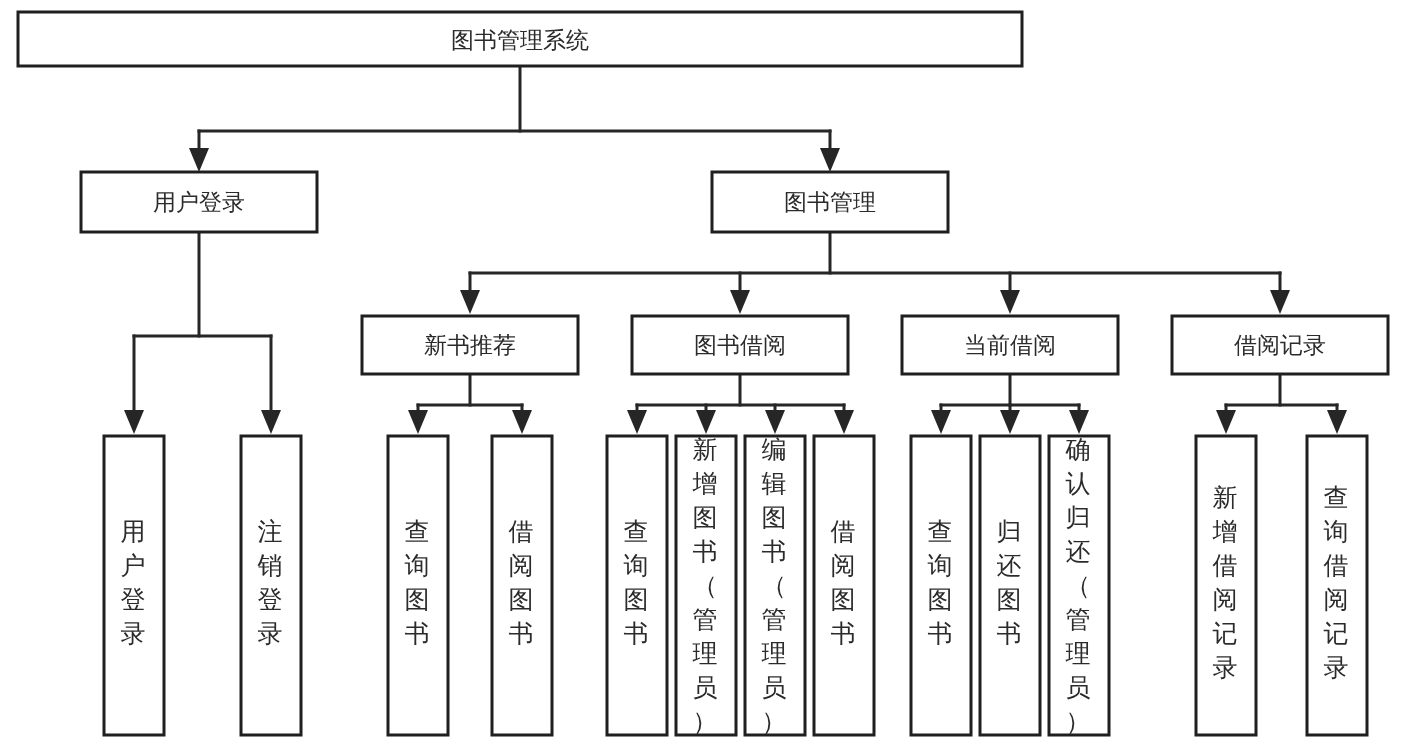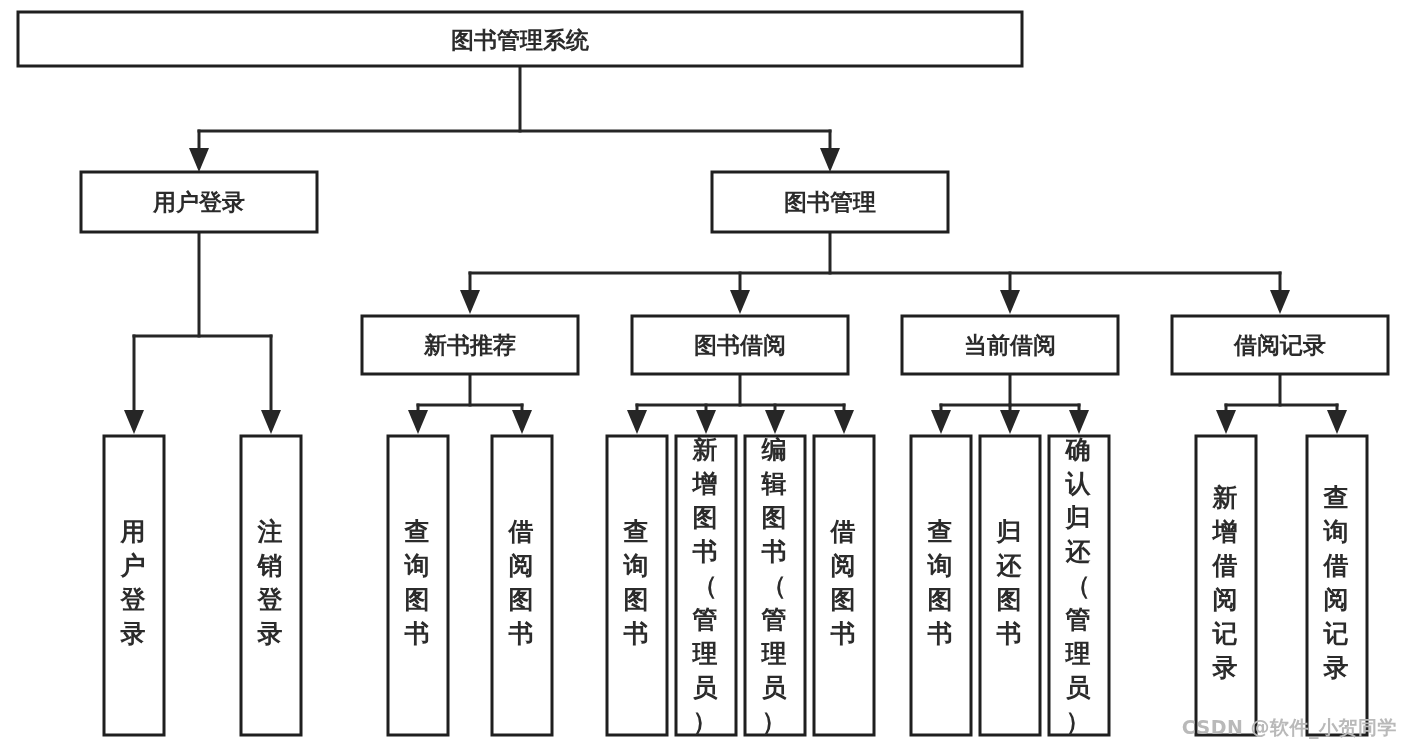"图书管理系统" #stage { font-weight: bold -> none }
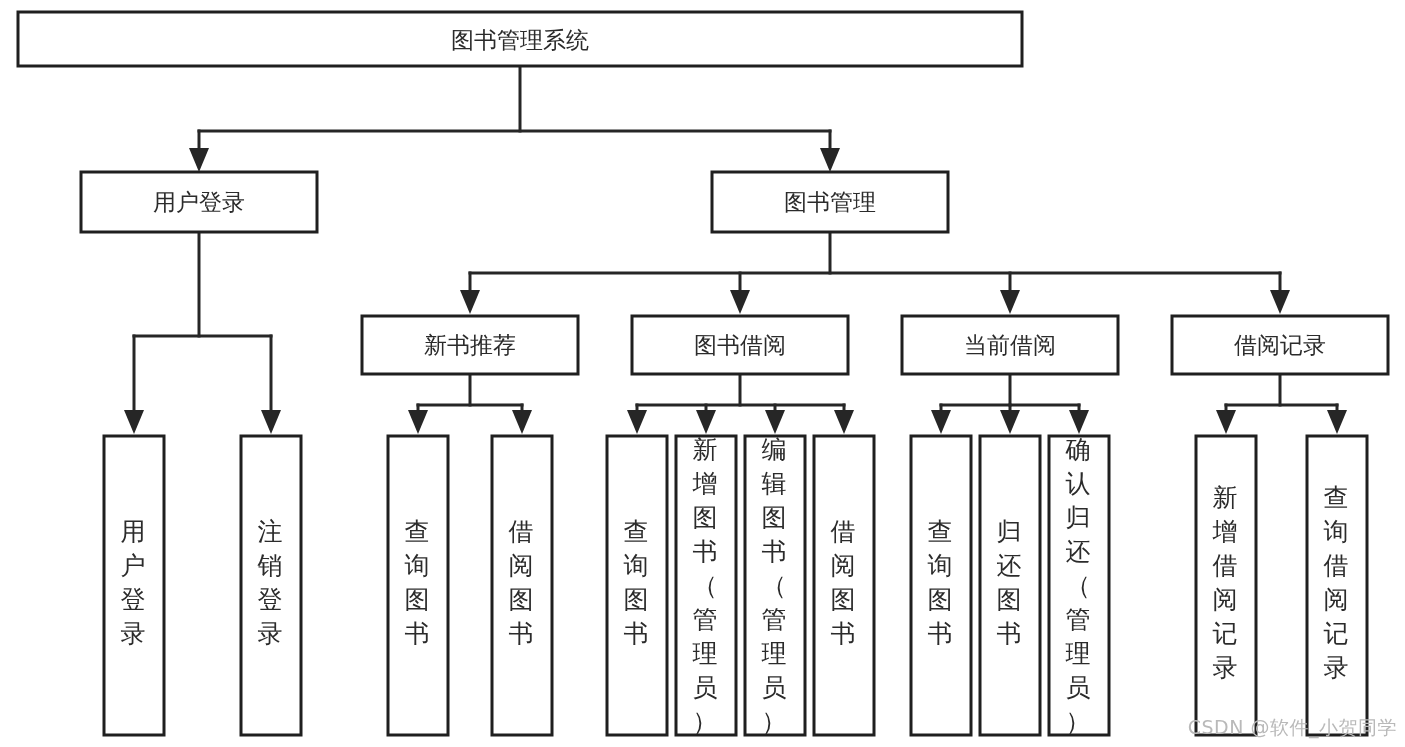"CSDN @软件_小贺同学" div.watermark { html: <div>CSDN @软件_小贺同学</div> -> none }
